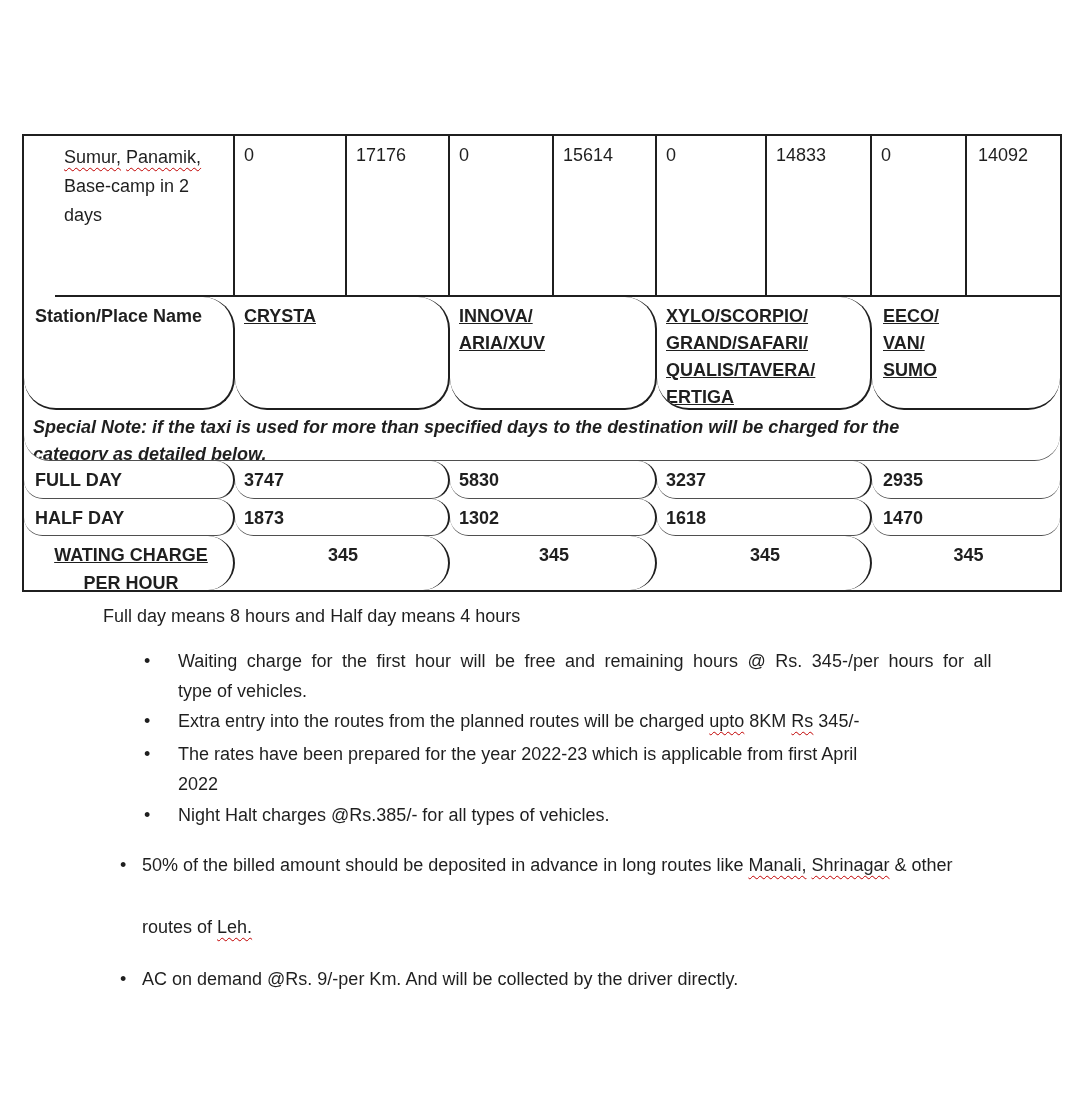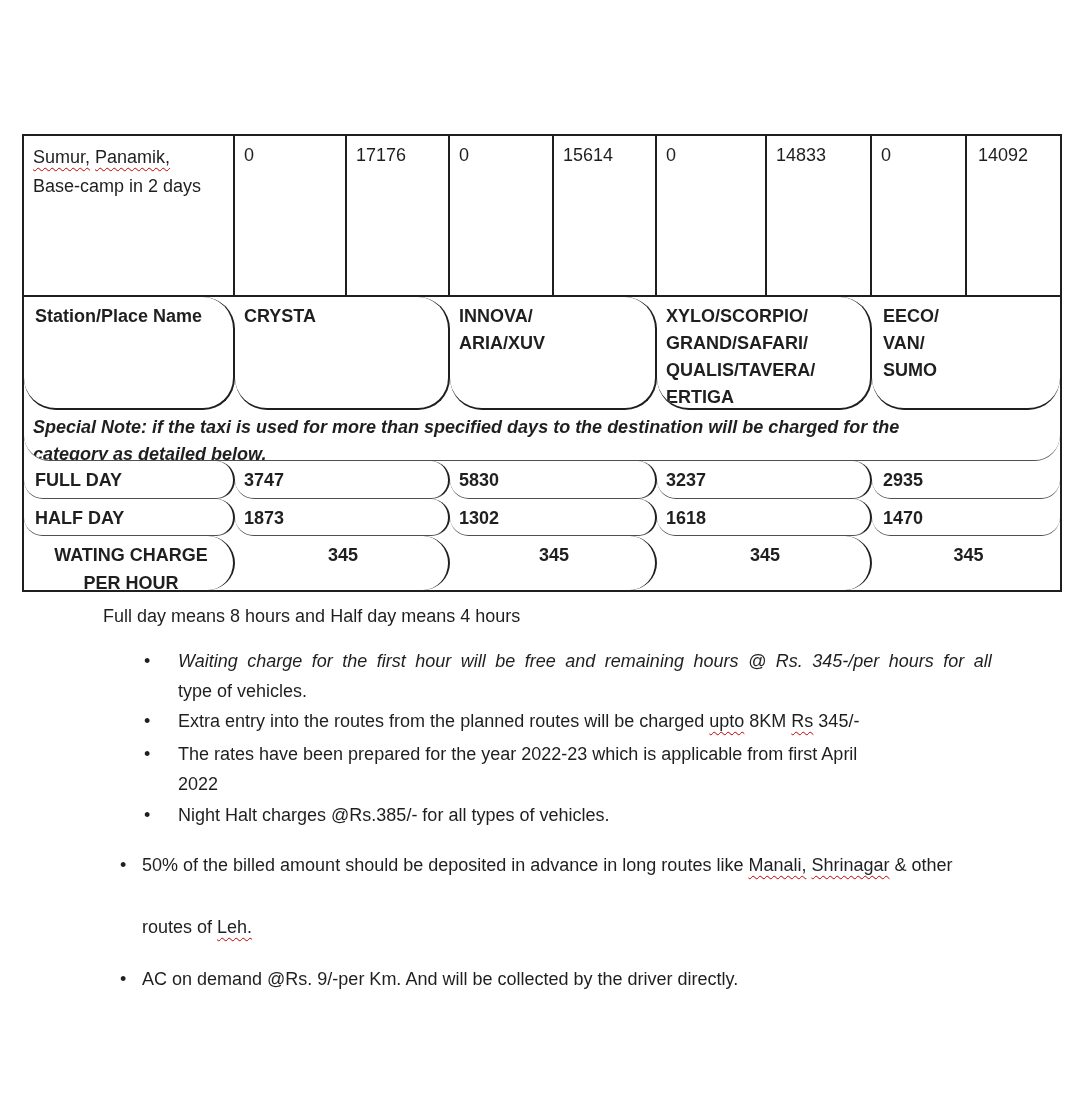"Sumur, Panamik," .routecell { margin-left: none -> 31px }
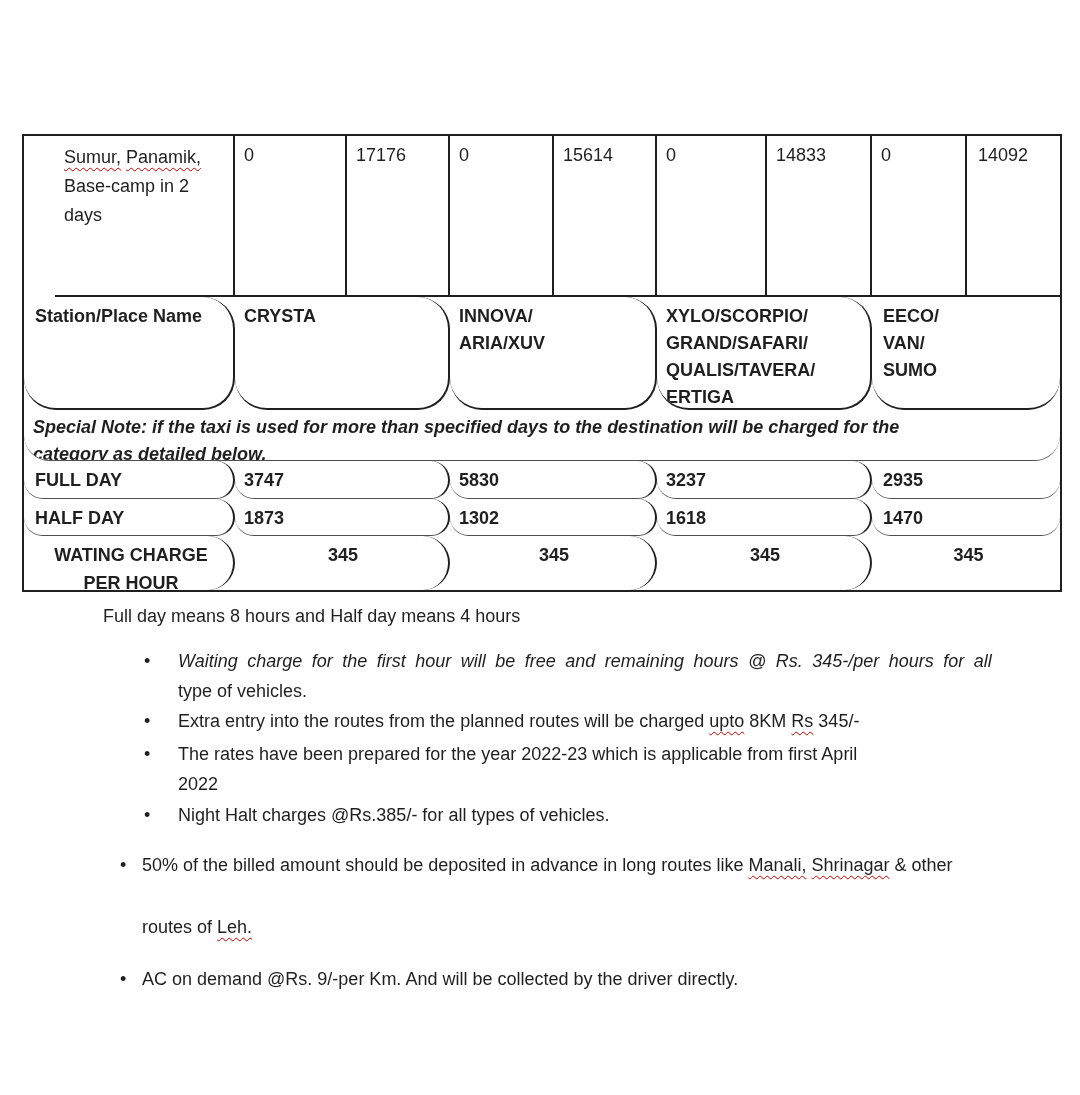"CRYSTA" .pre { text-decoration: none -> underline }
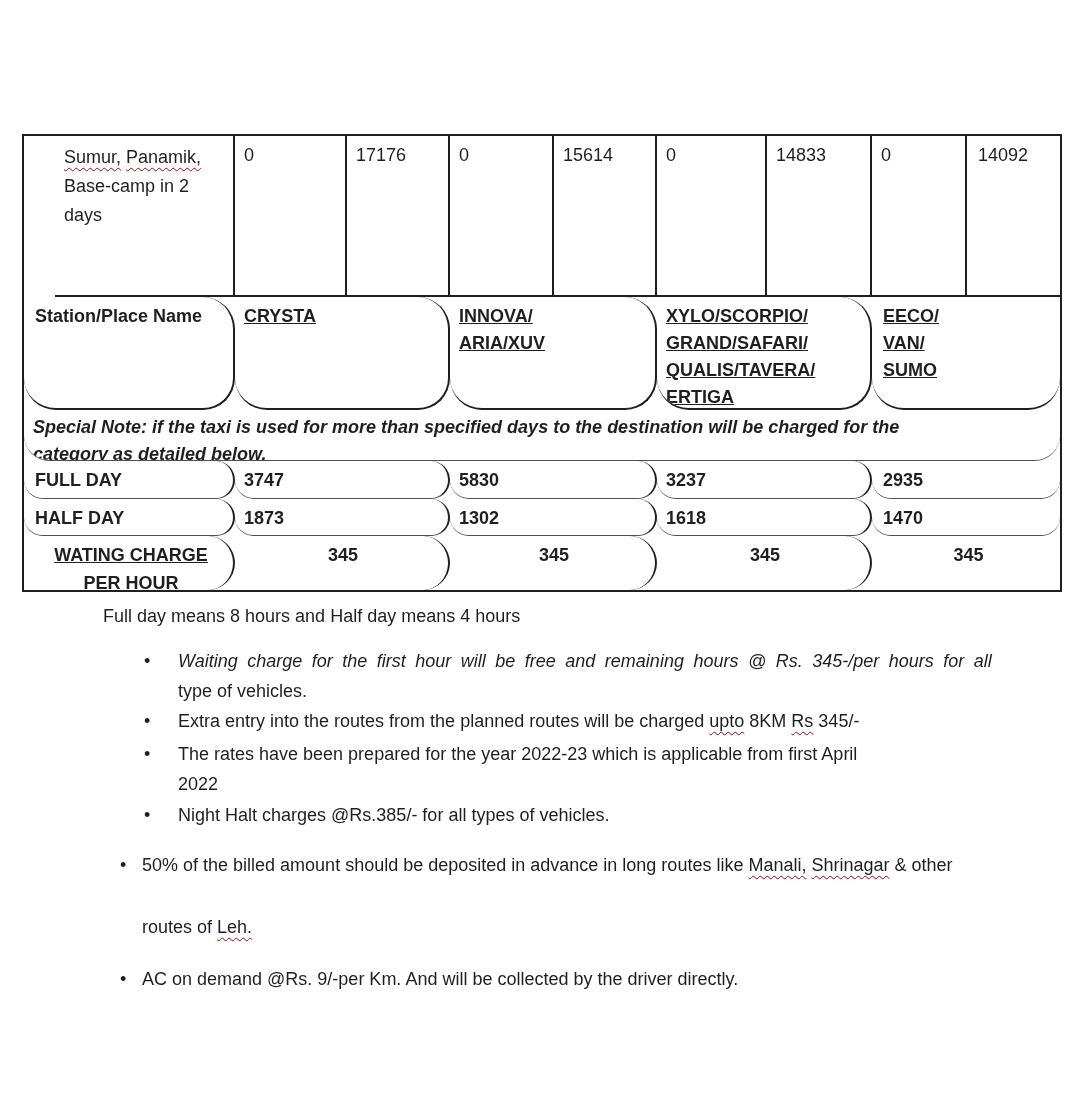"Waiting charge for the first" .stretch { font-style: italic -> none }
